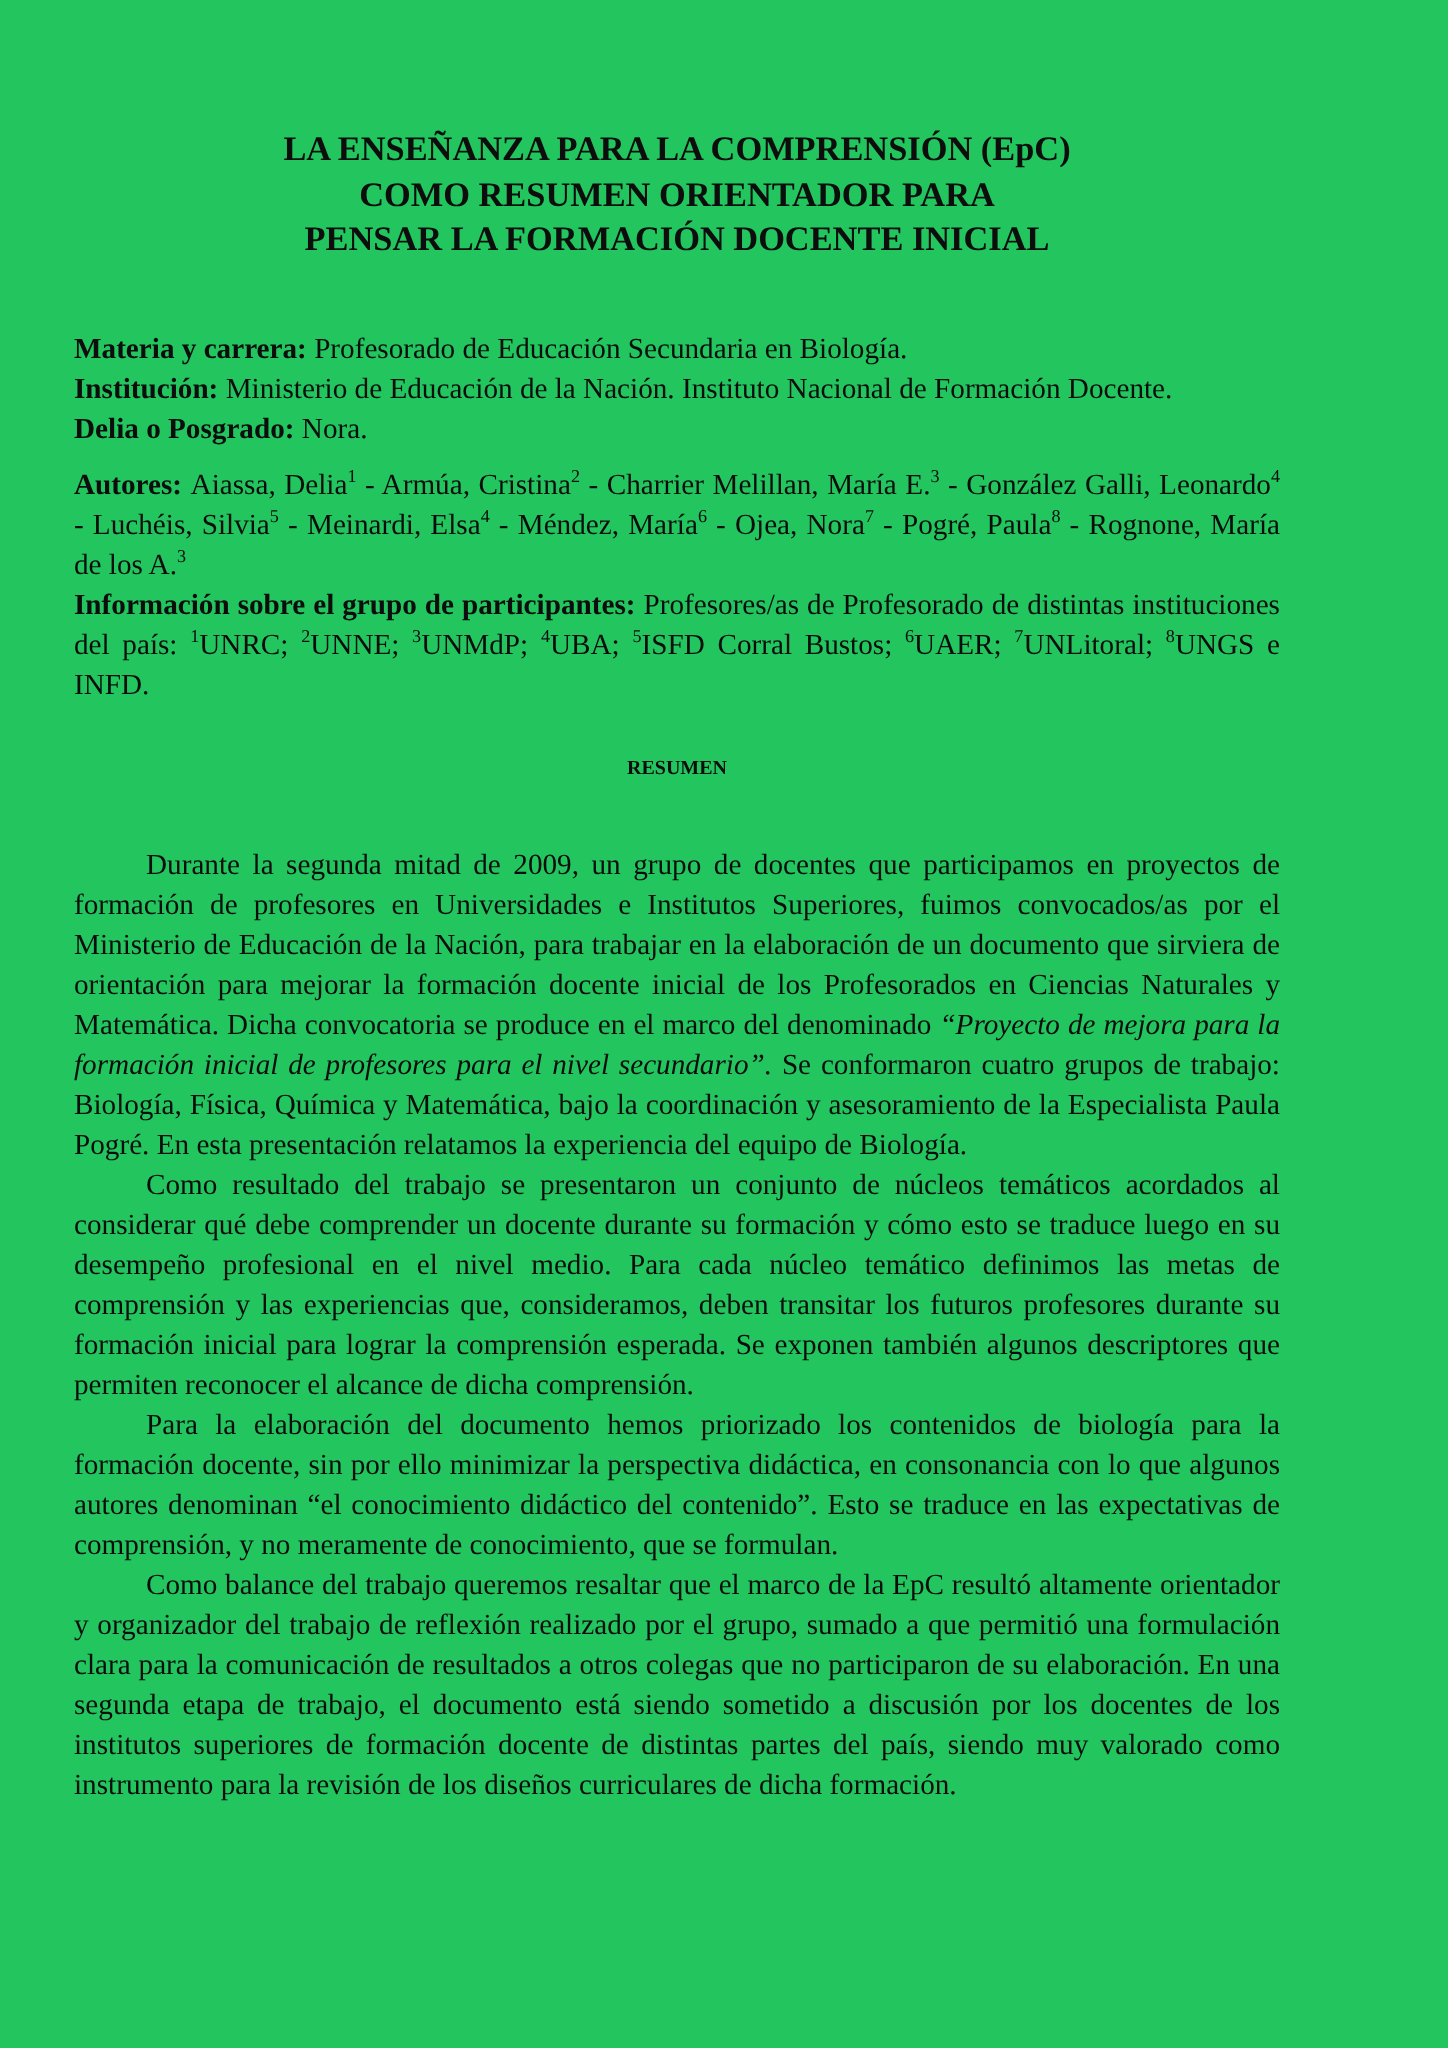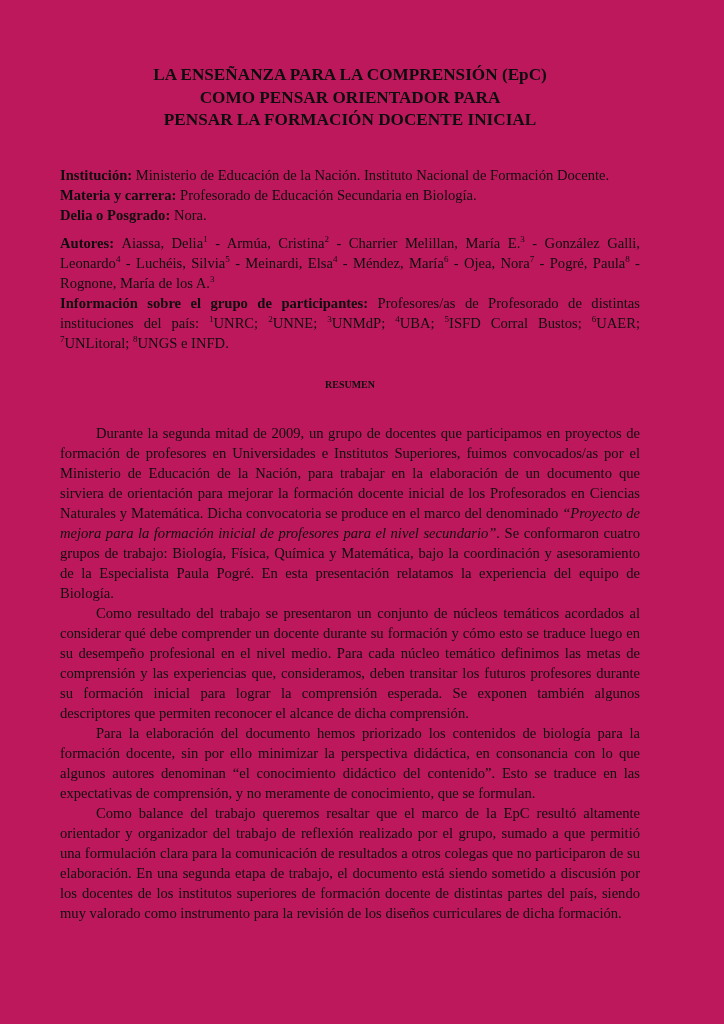"LA ENSEÑANZA PARA LA COMPRENSIÓN" .page { background: #be185d -> #22c55e; padding: 64px 84px 40px 60px -> 64px 84px 40px 37px }
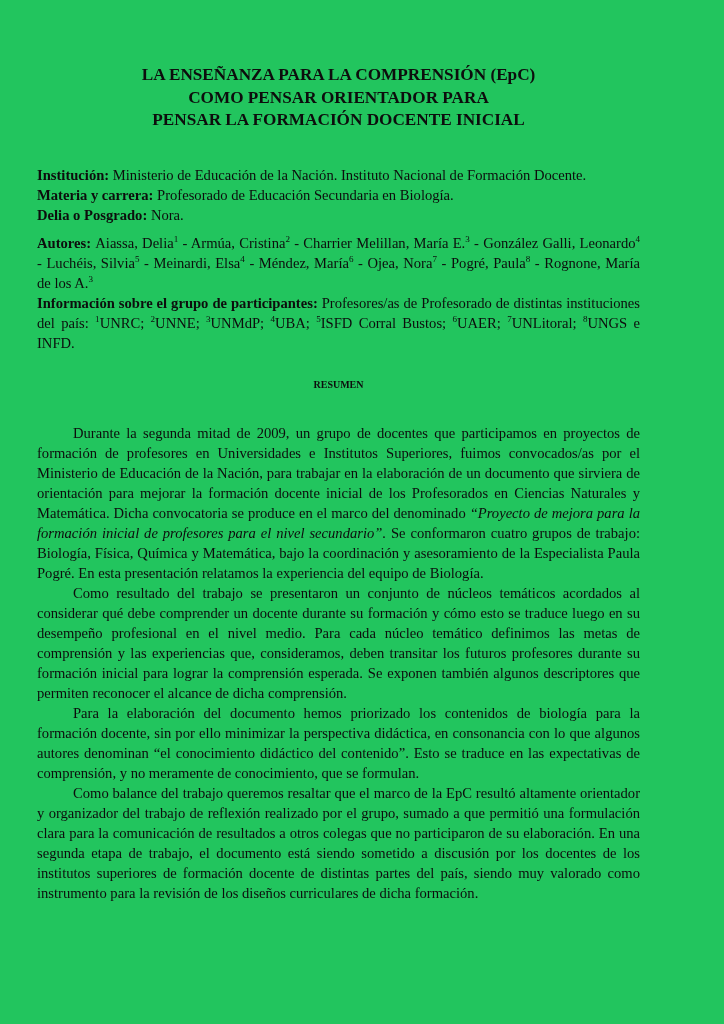"COMO PENSAR ORIENTADOR PARA" div { text: PENSAR -> RESUMEN }
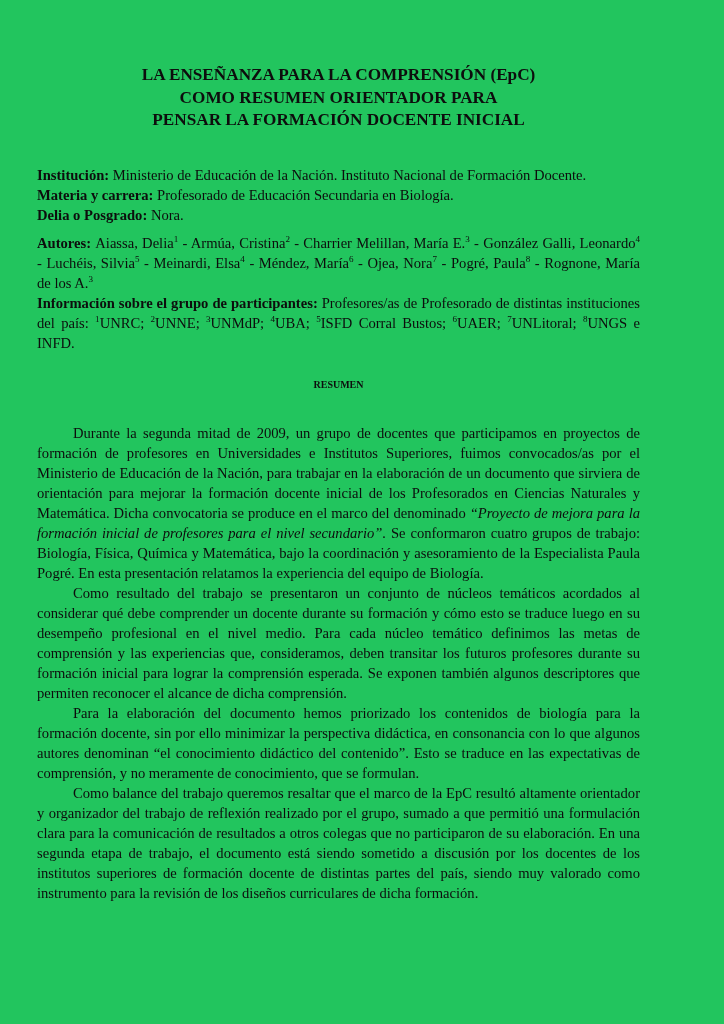"Institución: Ministerio de Educación de" p.justify { order: before "Materia y carrera: Profesorado de" -> after "Materia y carrera: Profesorado de" }
